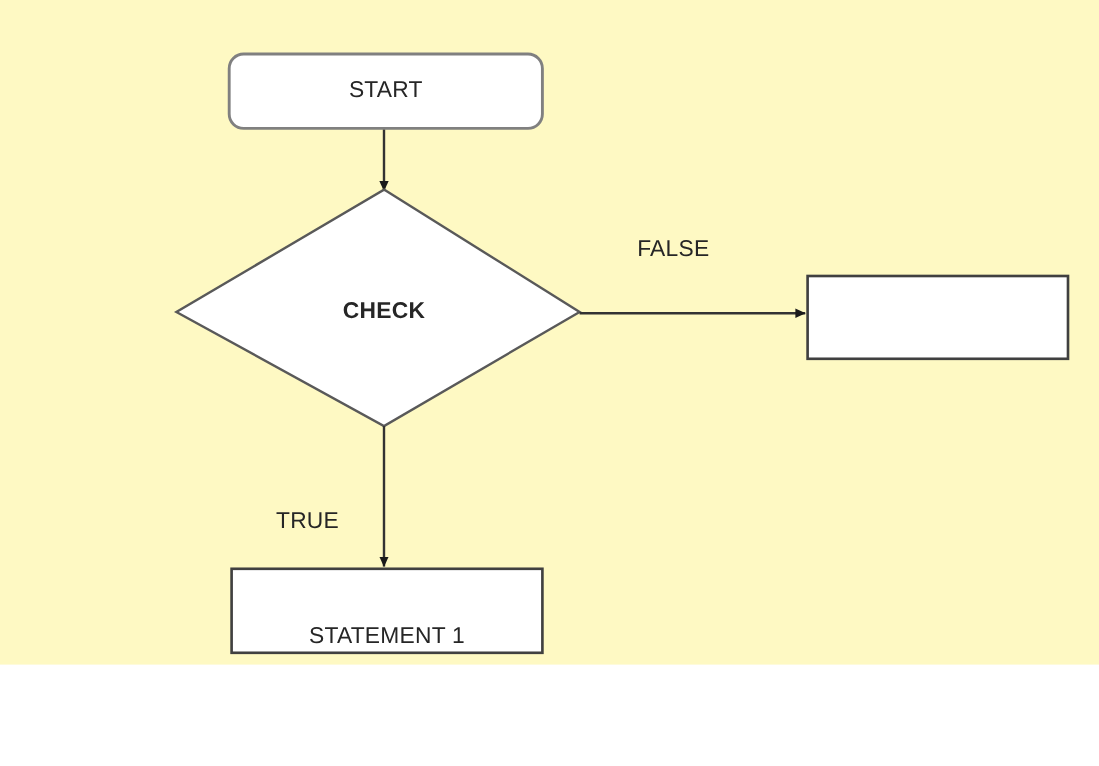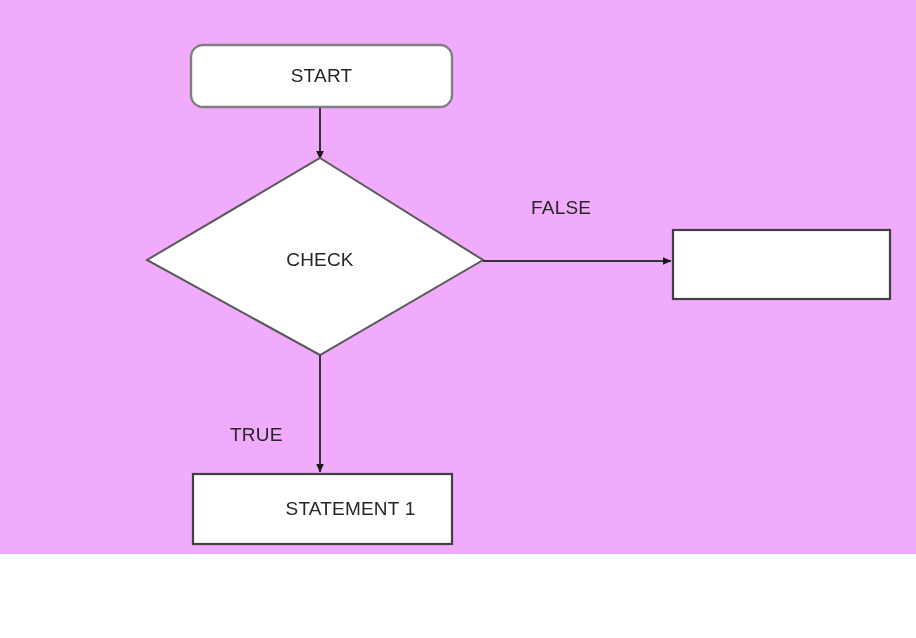"START" #canvas { background: #f0abfc -> #fef9c3 }
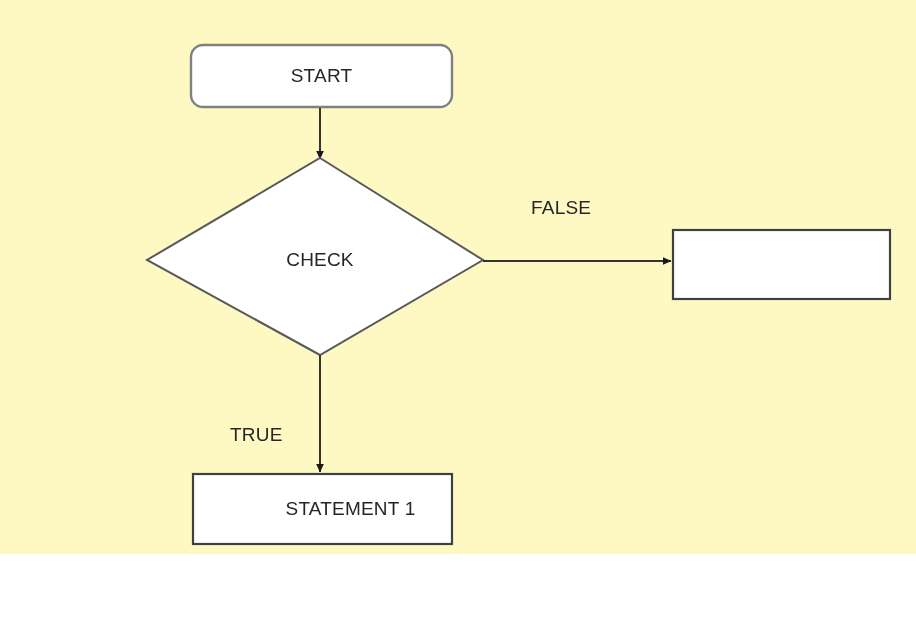"CHECK" #decision-label { font-weight: none -> bold }
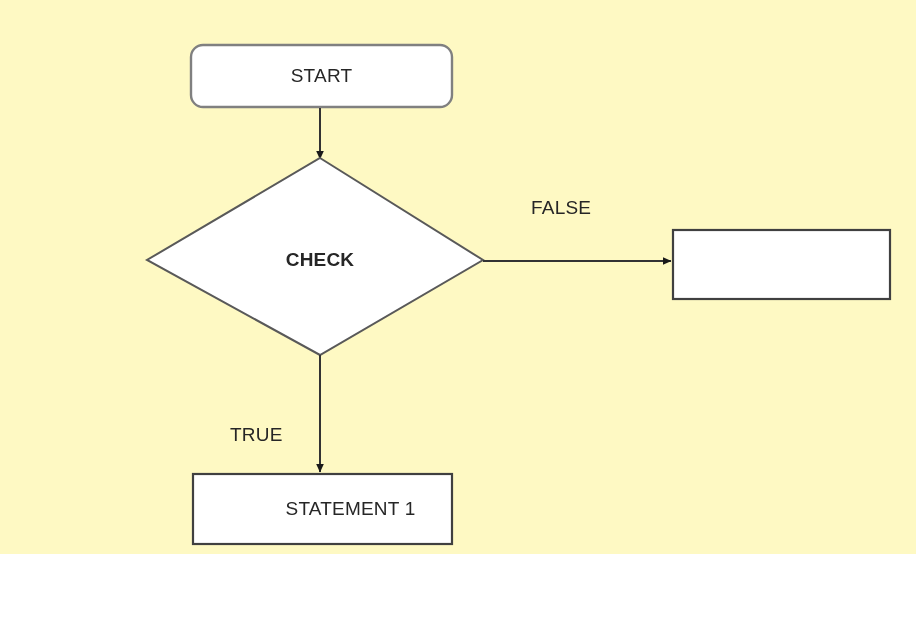"STATEMENT 1" #stmt1-label { margin-left: 28px -> none; top: 473px -> 495px }
